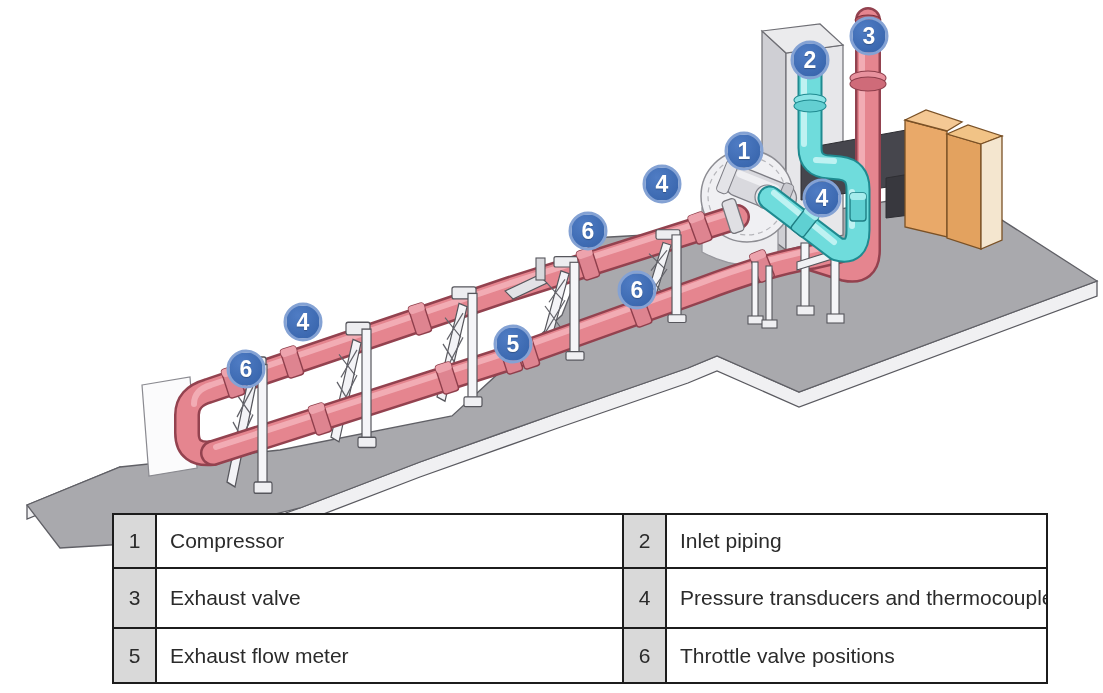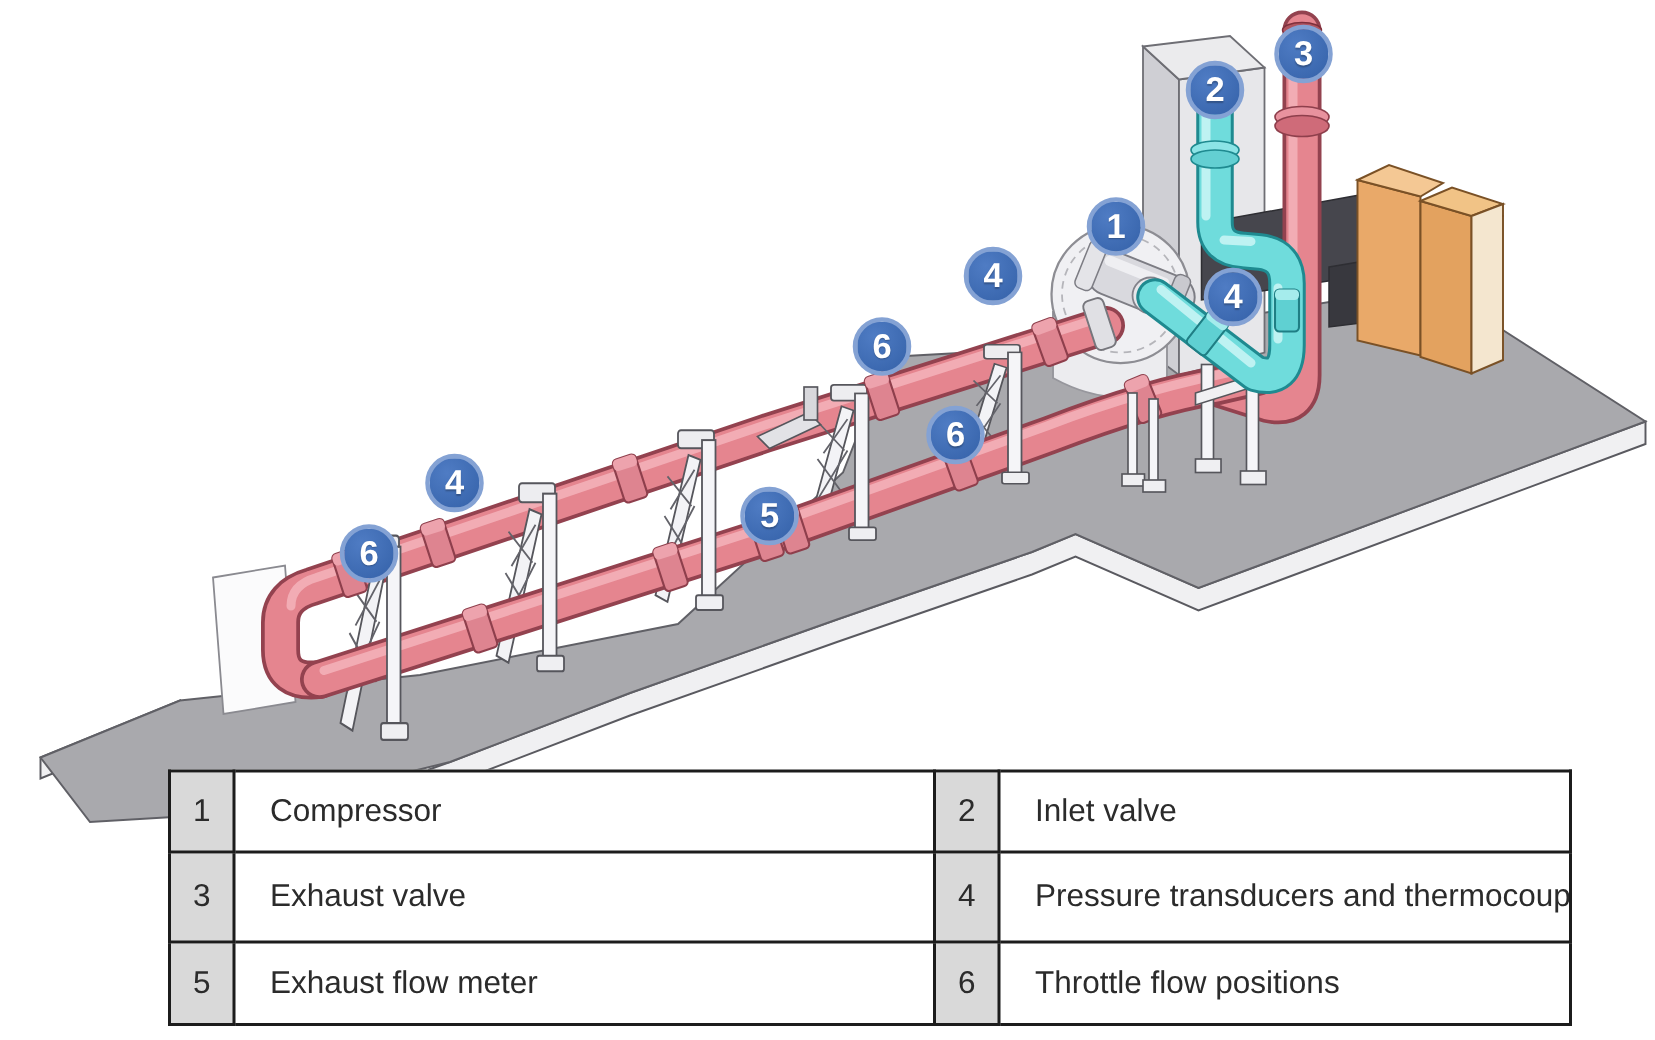"Compressor" #legend td.lbl { padding-left: 23px -> 13px }
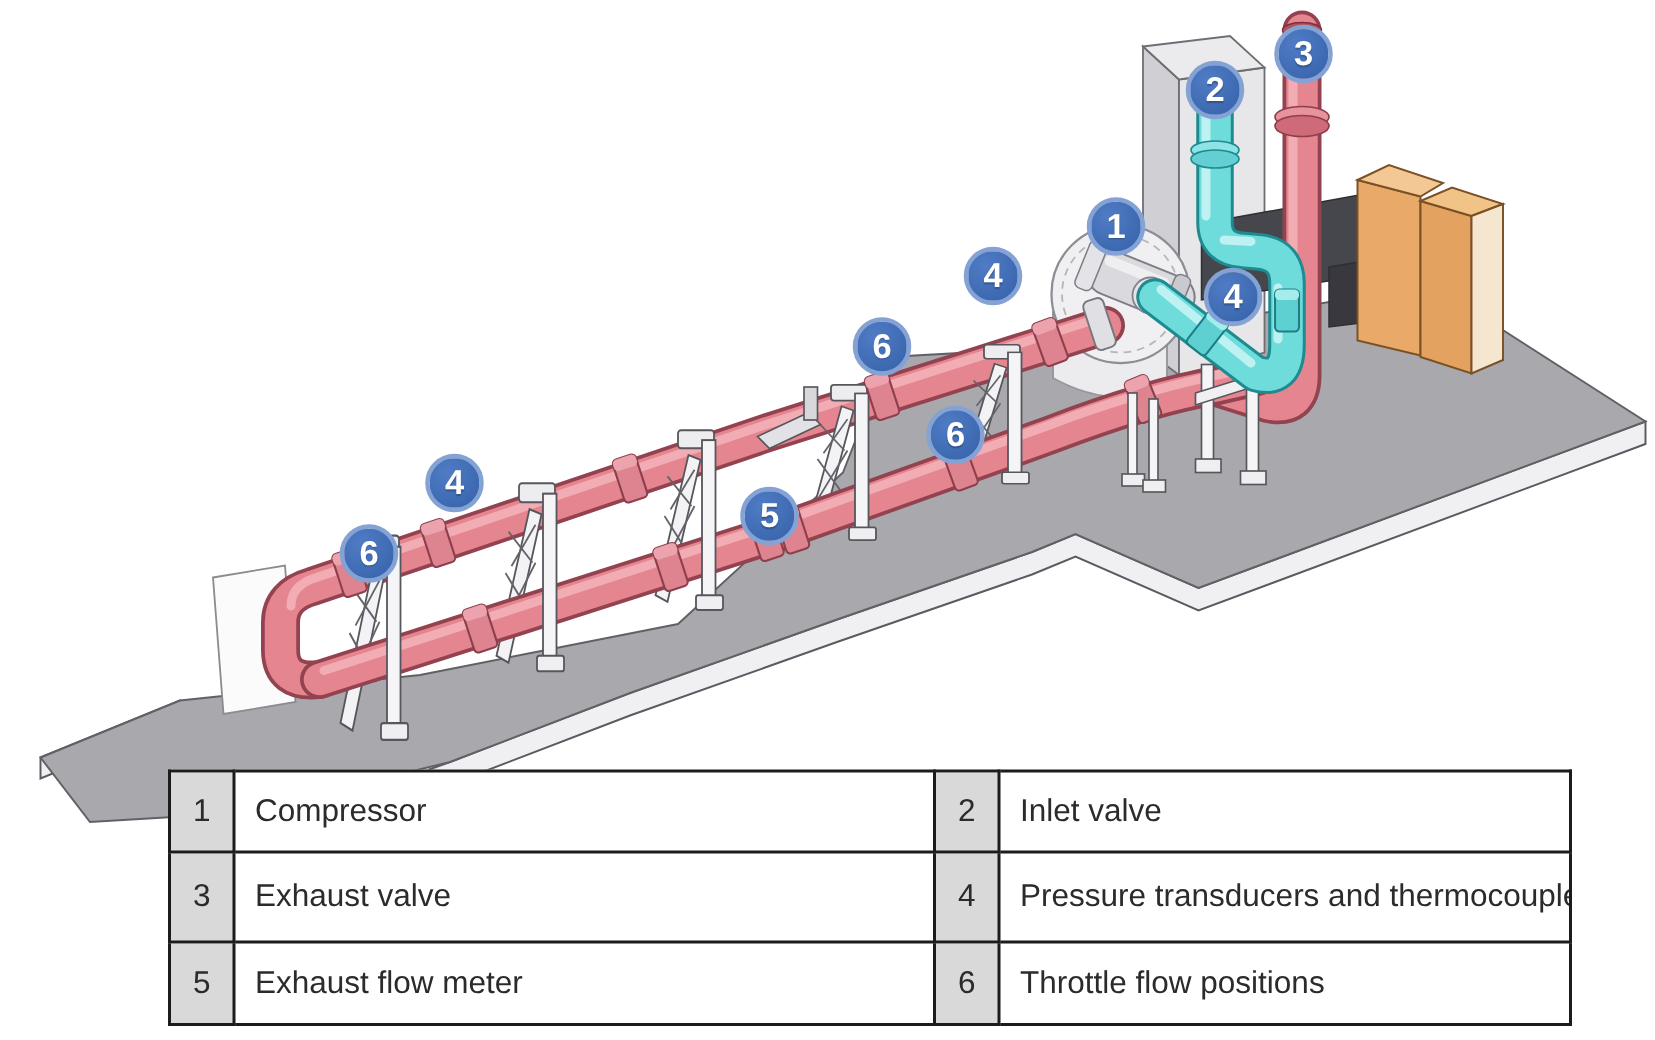"Inlet valve" td.lbl { text: valve -> piping }
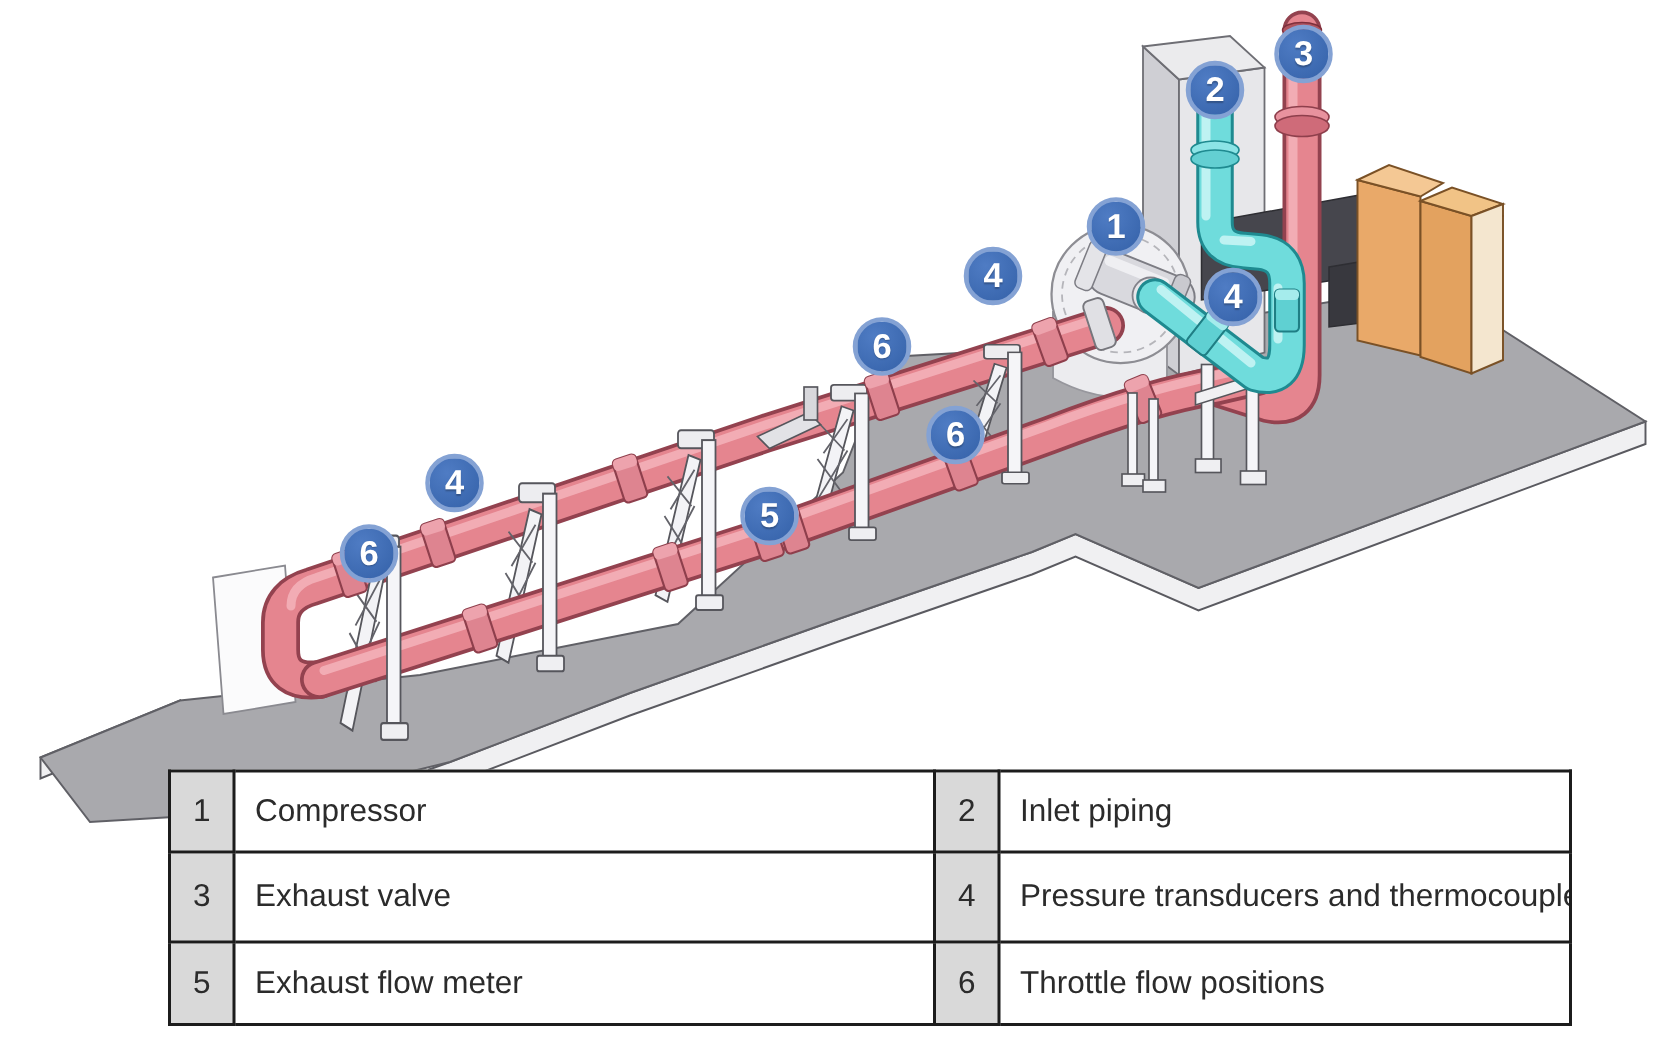"Throttle flow positions" td.lbl { text: flow -> valve }
